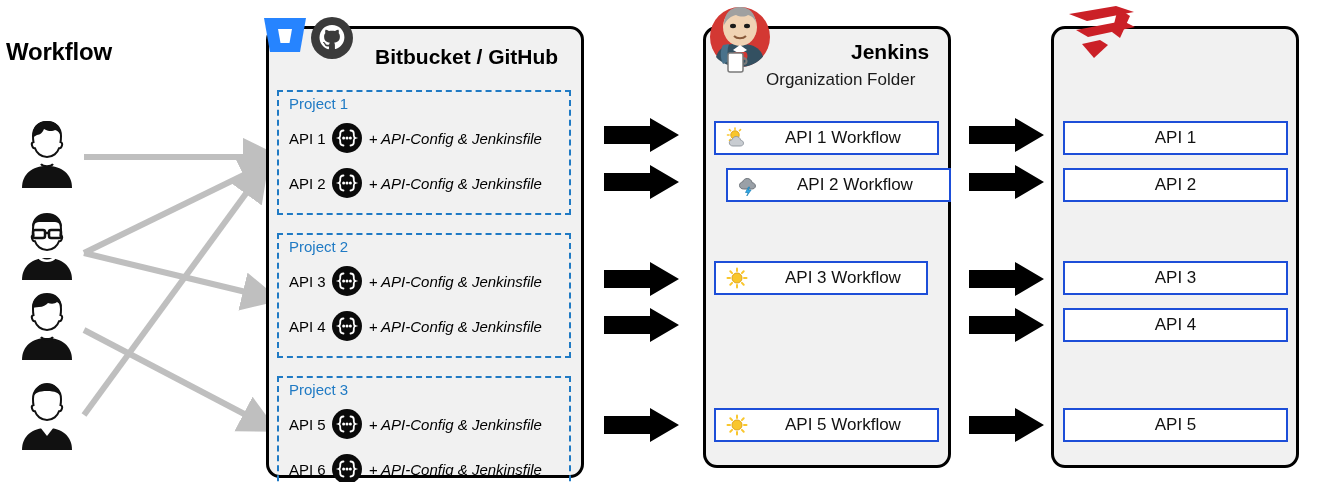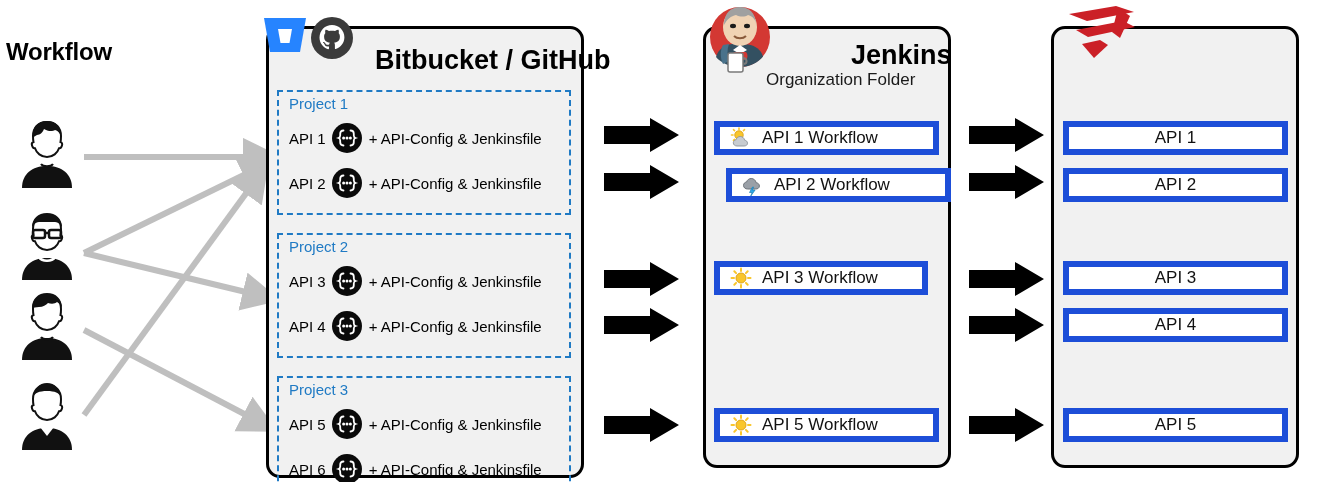"Bitbucket / GitHub" .panel-title { font-size: 27px -> 21px }
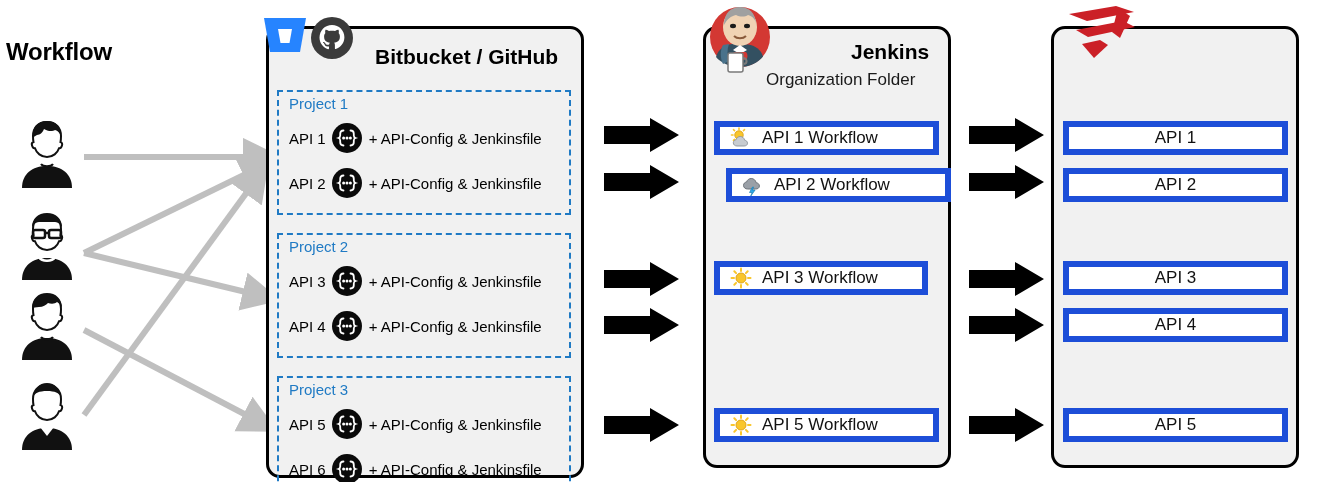"+ API-Config & Jenkinsfile" .api-row .api-tail { font-style: none -> italic }
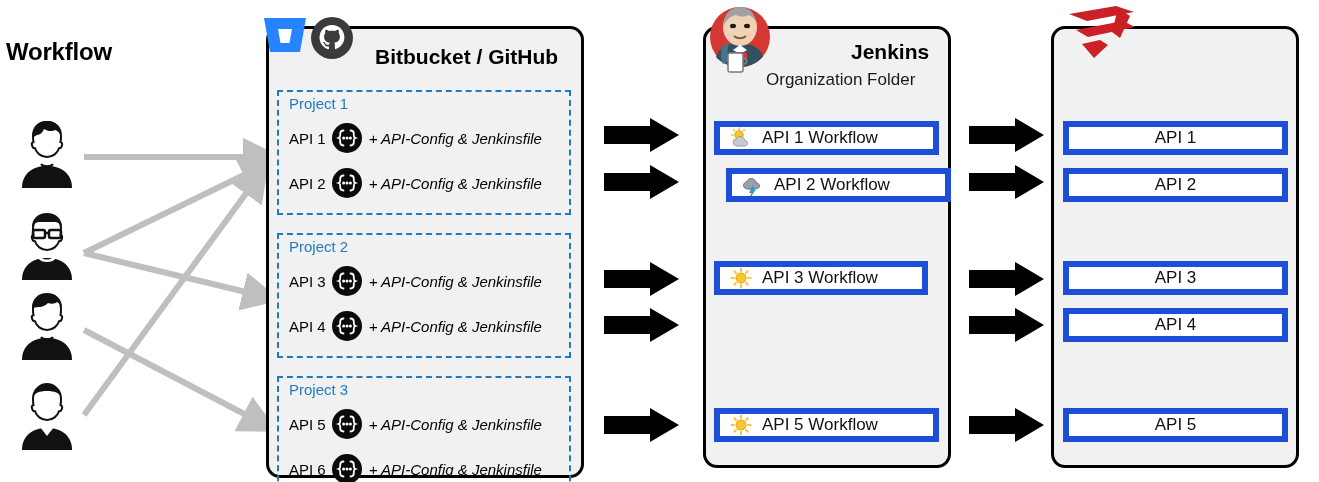"API 1 Workflow" .item-box { border: 6px solid #1d4ed8 -> 2px solid #1d4ed8; gap: none -> 27px }
